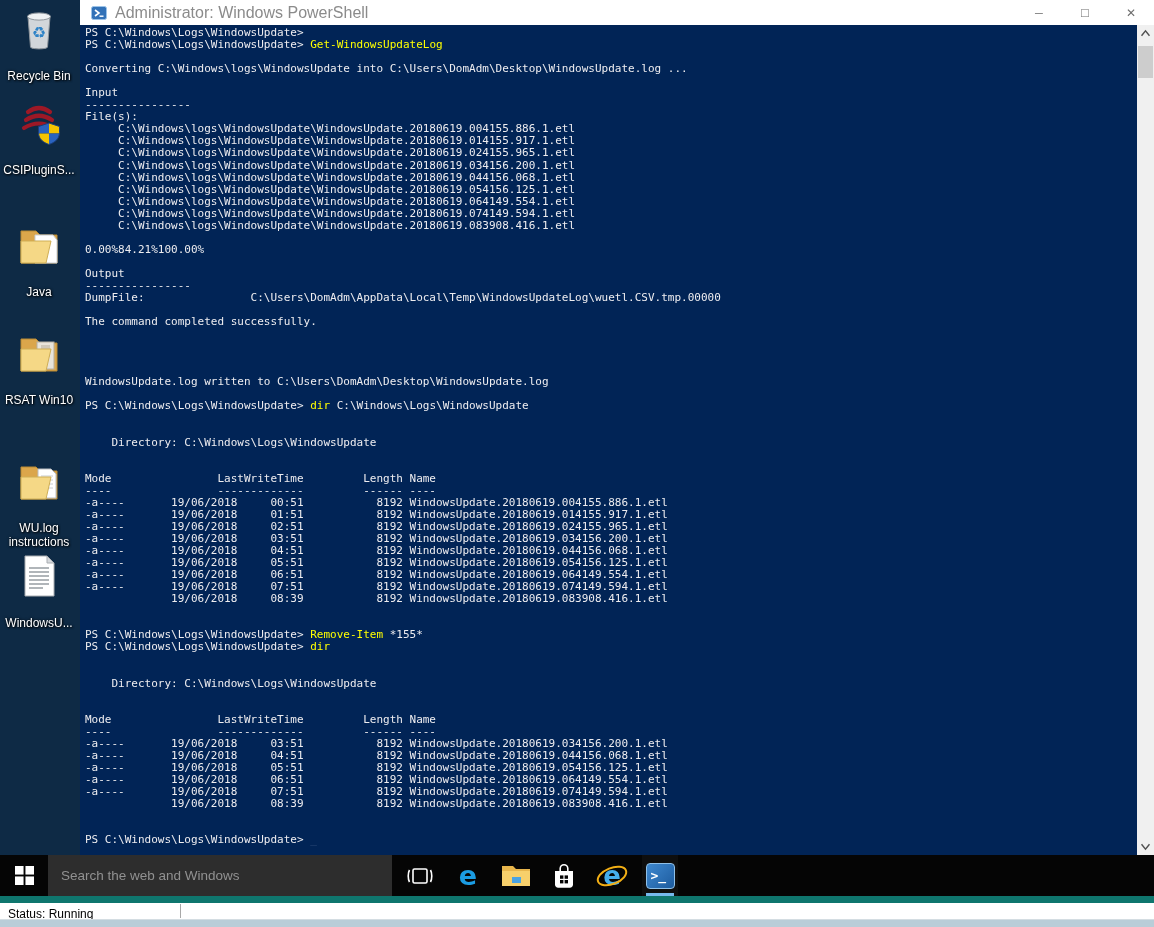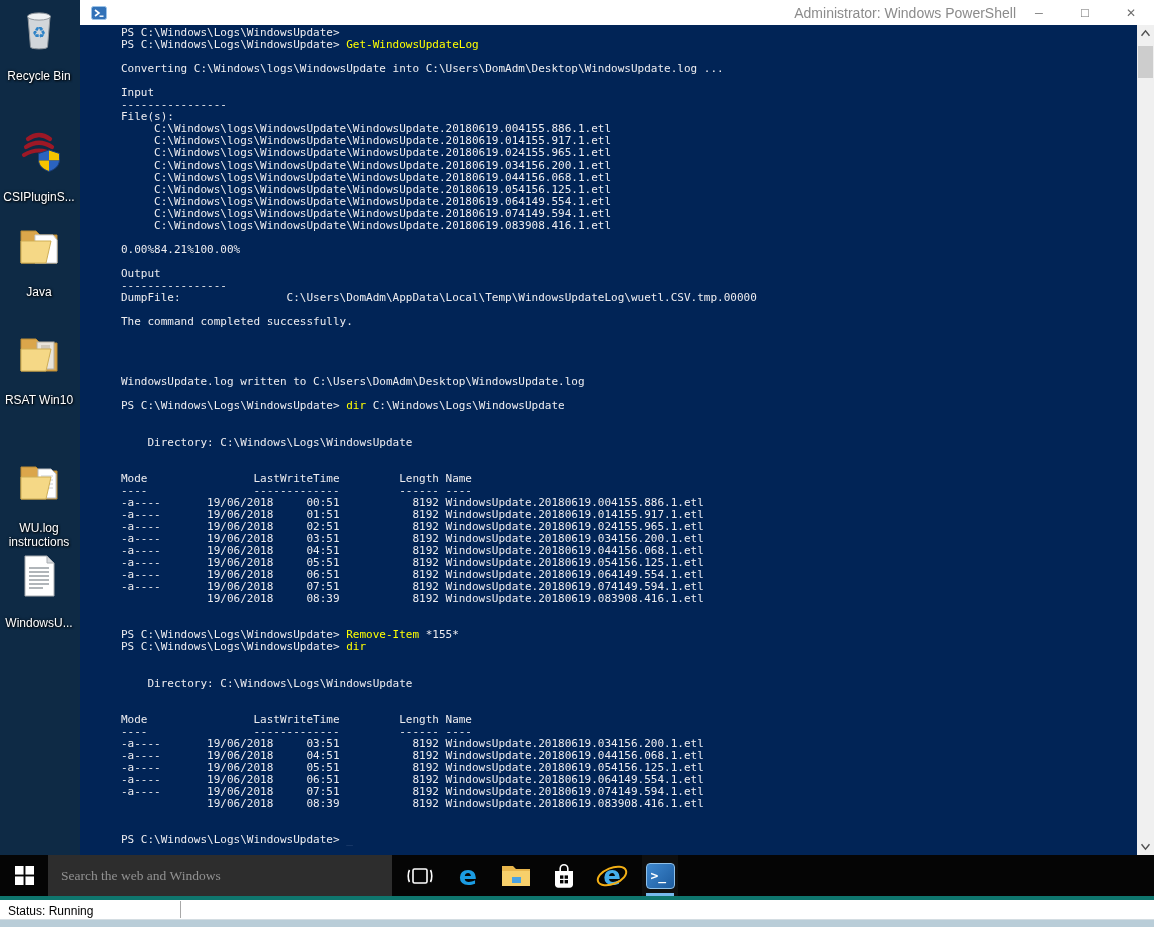"Administrator: Windows PowerShell" .titlebar .t-text { font-size: 14px -> 16px; text-align: right -> none }
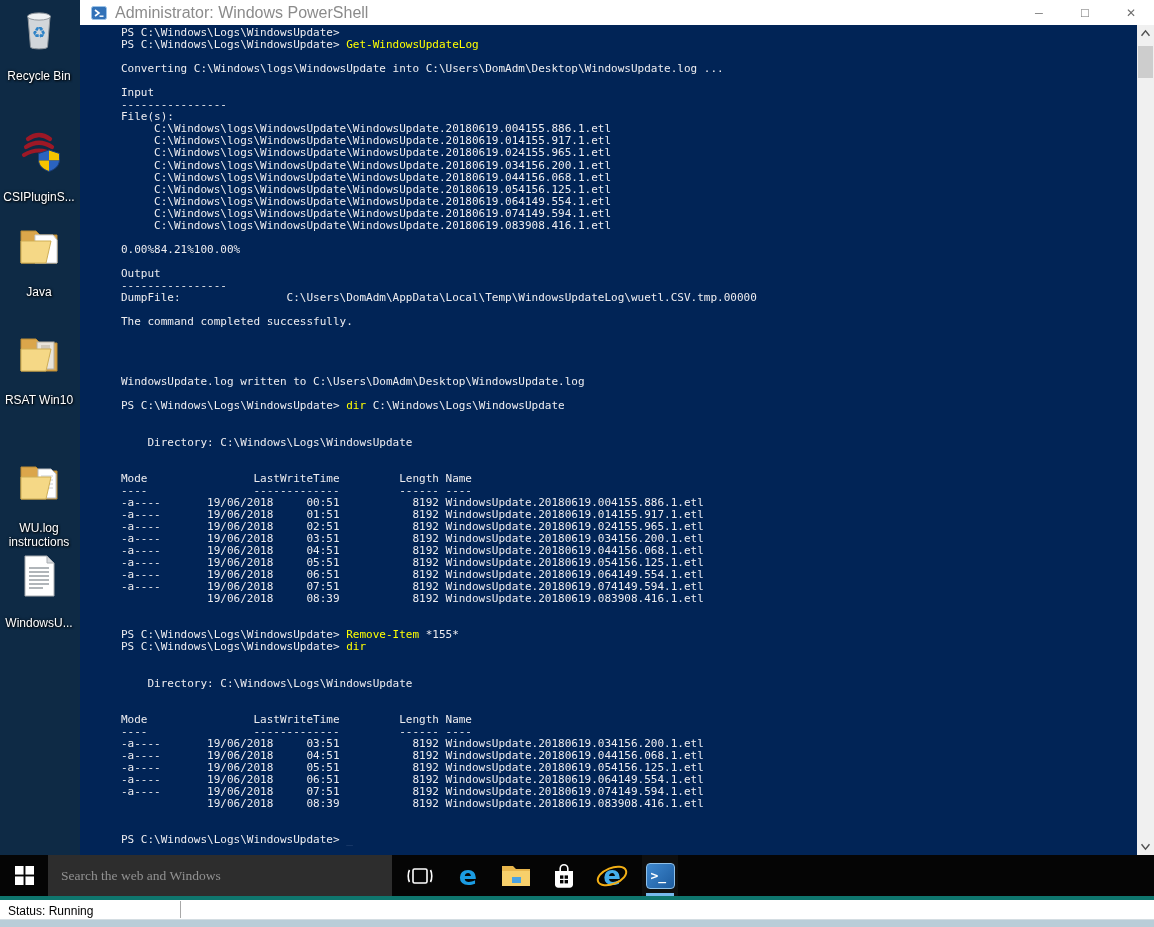"PS C:\Windows\Logs\WindowsUpdate>" .terminal { margin-left: 36px -> none }
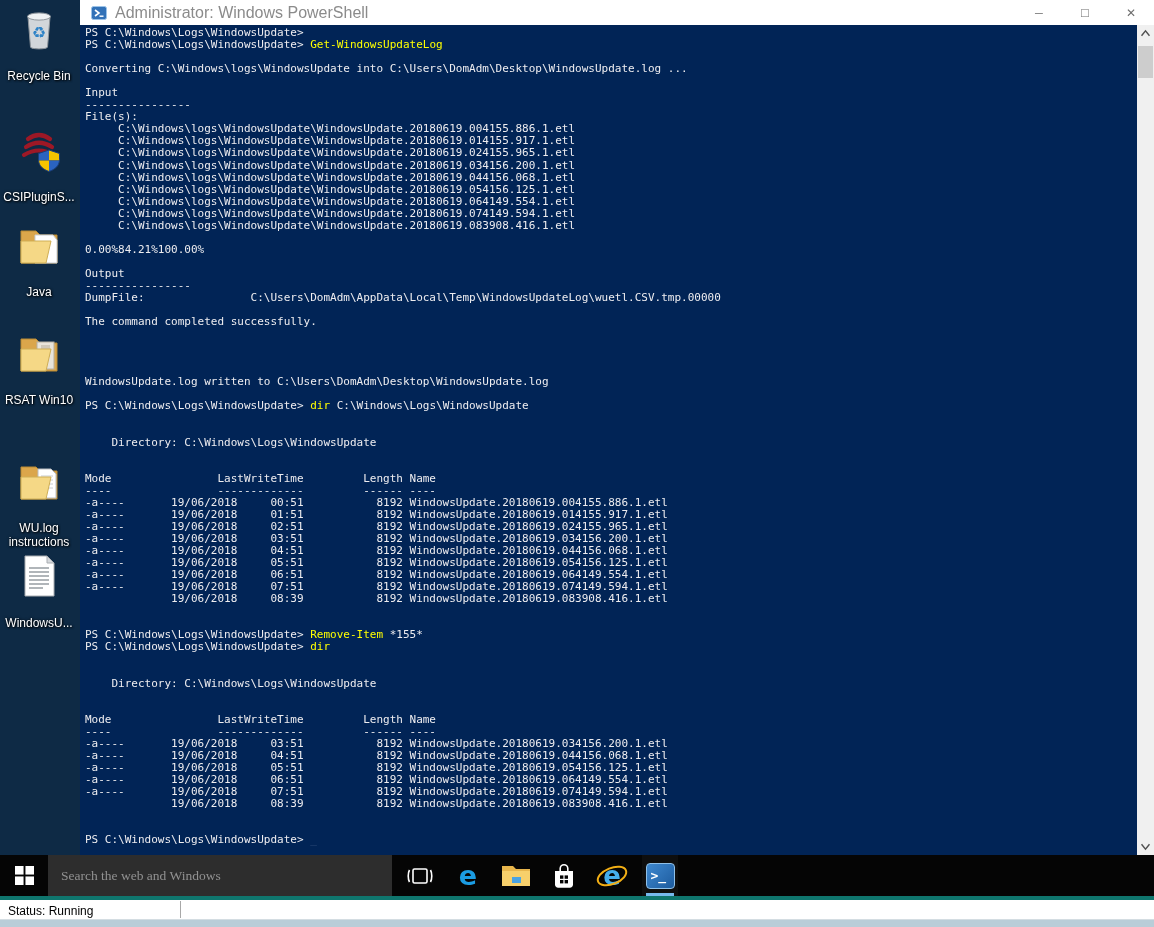"CSIPluginS..." .pos-1 { top: 126px -> 99px }
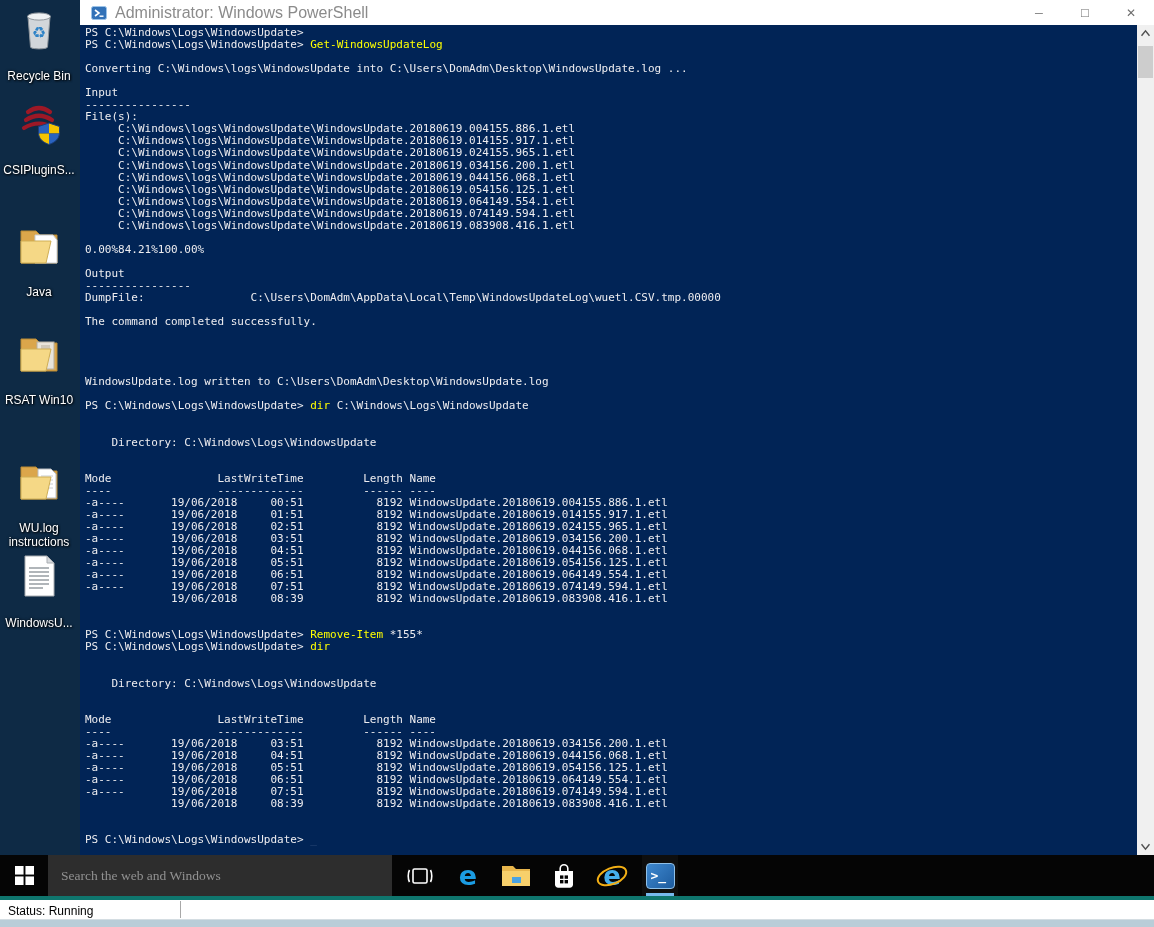"Search the web and Windows" .tb-search input { font-family: Liberation Serif, serif -> Liberation Sans, sans-serif }
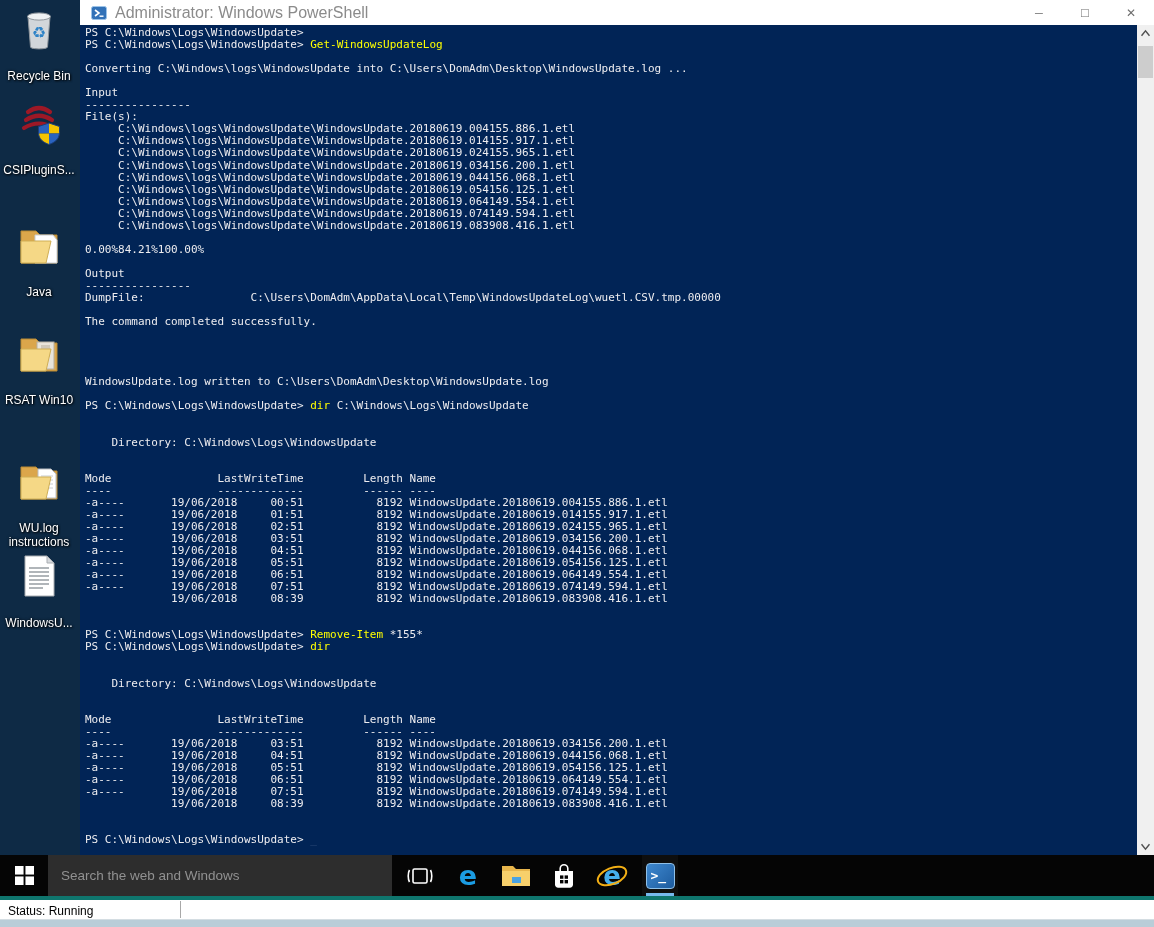"Status: Running" #statusbar { border-top: 4px solid #0f766e -> 7px solid #0f766e }
